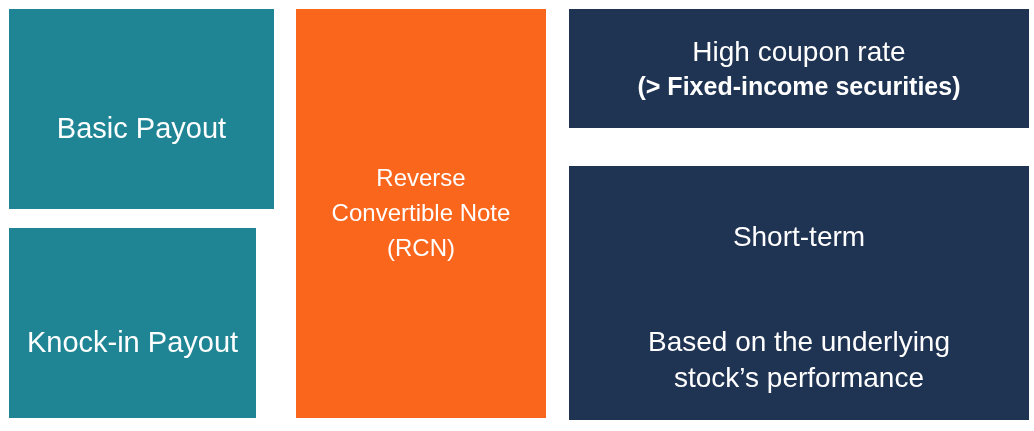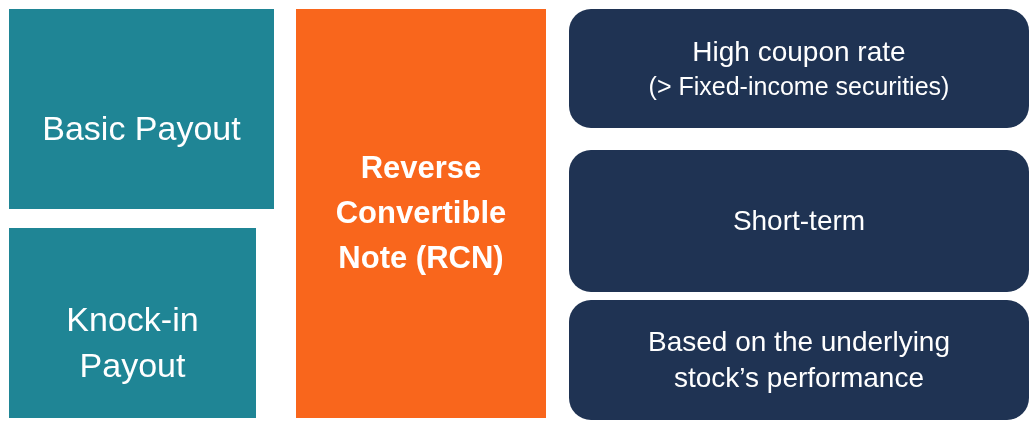"High coupon rate" .navy { border-radius: 22px -> none }
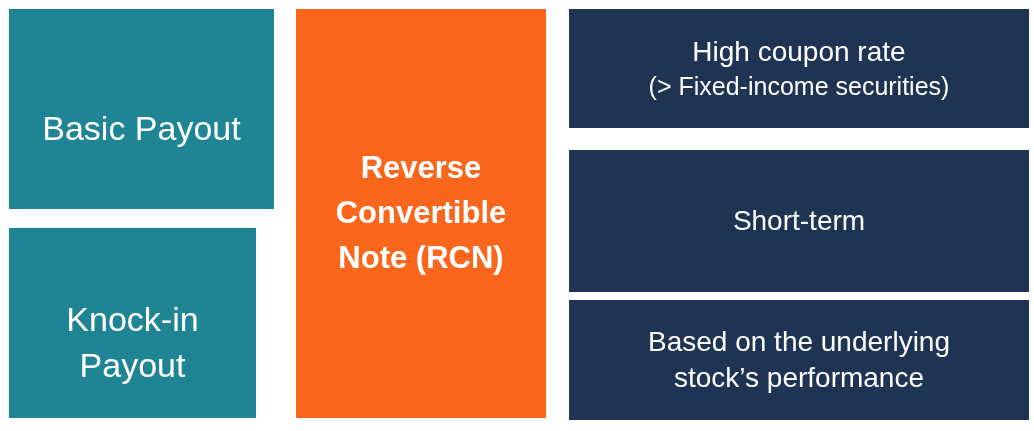"(> Fixed-income securities)" .sub-line { font-weight: 400 -> 700 }
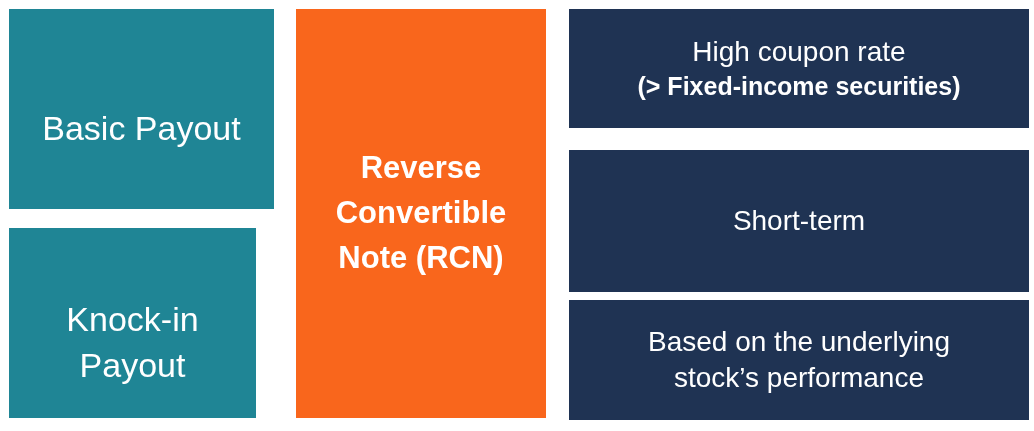"Basic Payout" .label-lg { font-size: 34px -> 29px }
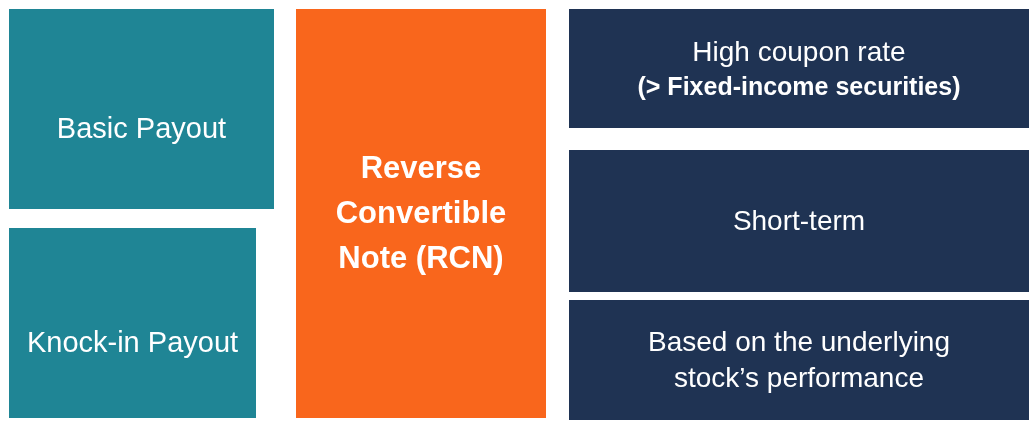"Reverse Convertible Note (RCN)" .center-label { font-size: 31px -> 24px; font-weight: 700 -> 400 }
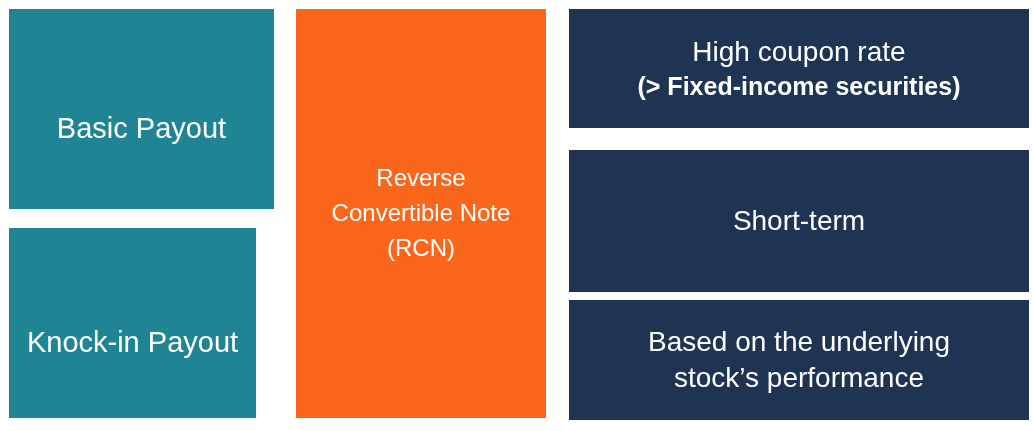"Short-term" .right-box-2 { top: 150px -> 166px }
